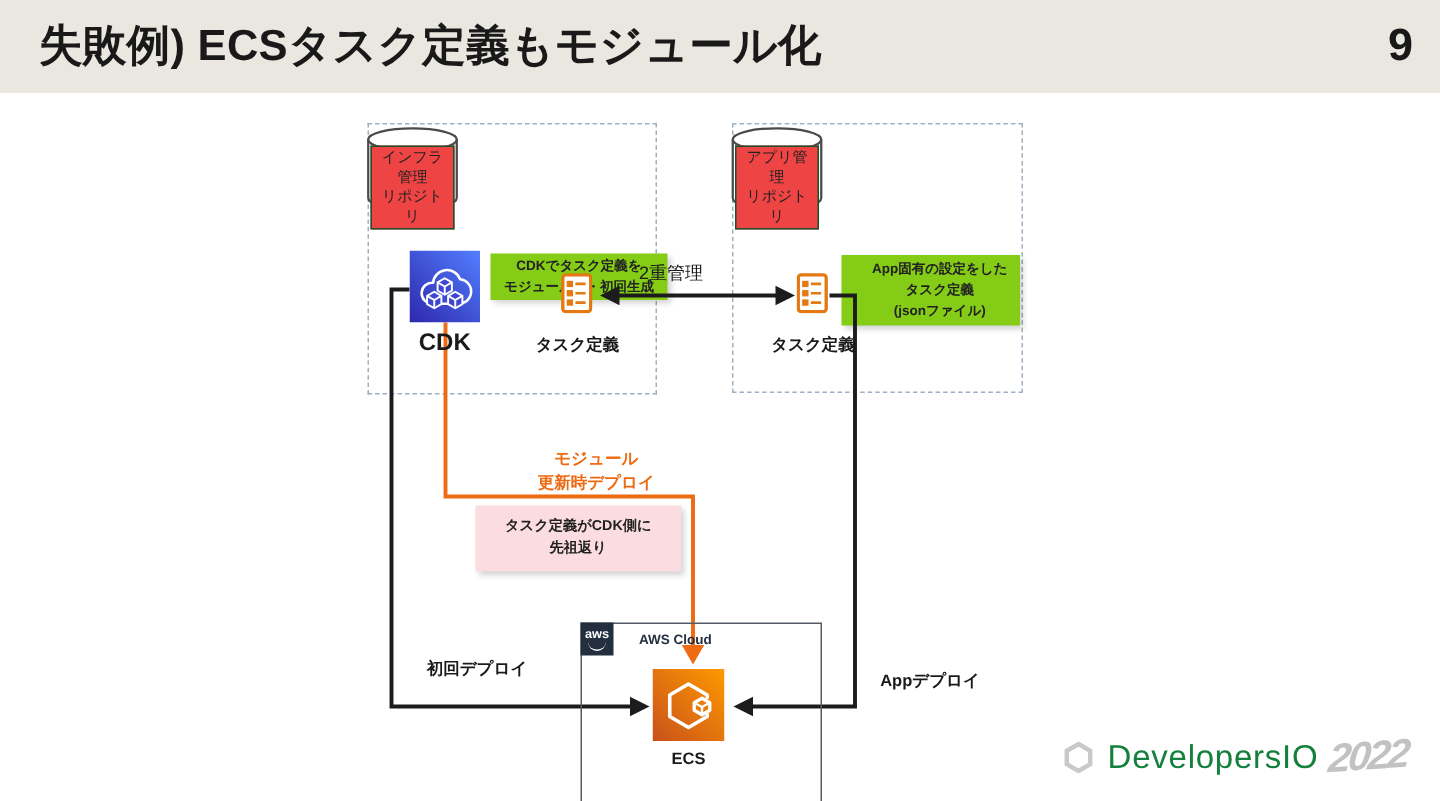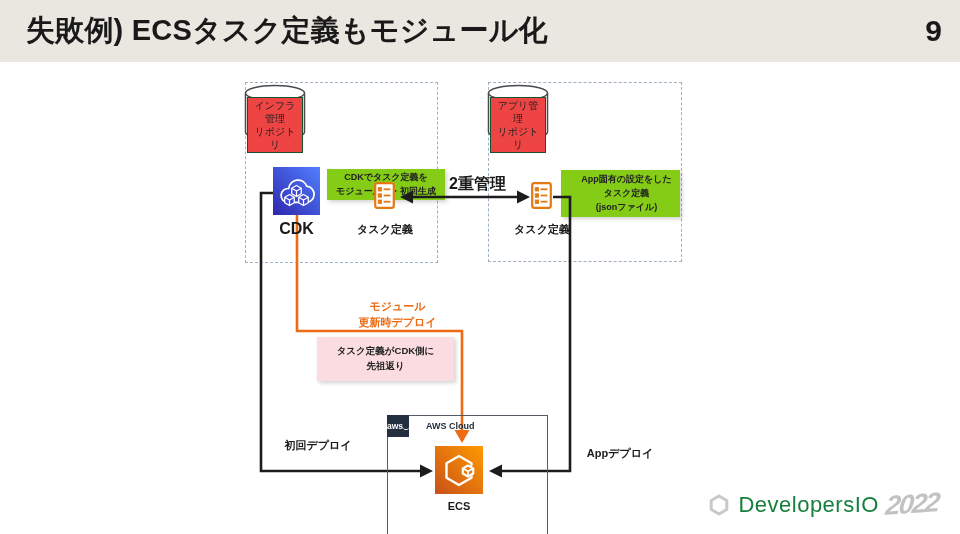"2重管理" .lbl-bold-sm { font-size: 16px -> 12px; font-weight: 700 -> 400; text-align: right -> left }
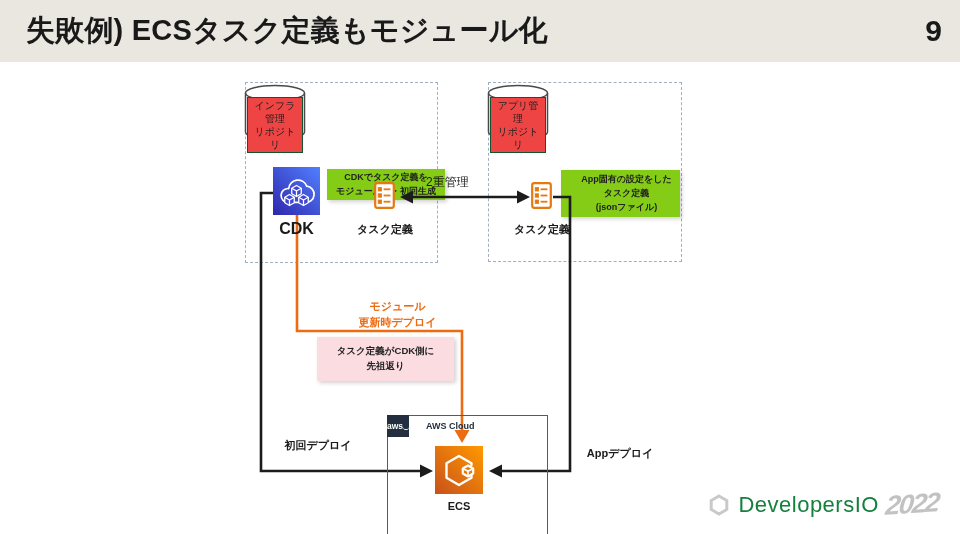"aws" .awschip { flex-direction: row -> column }
